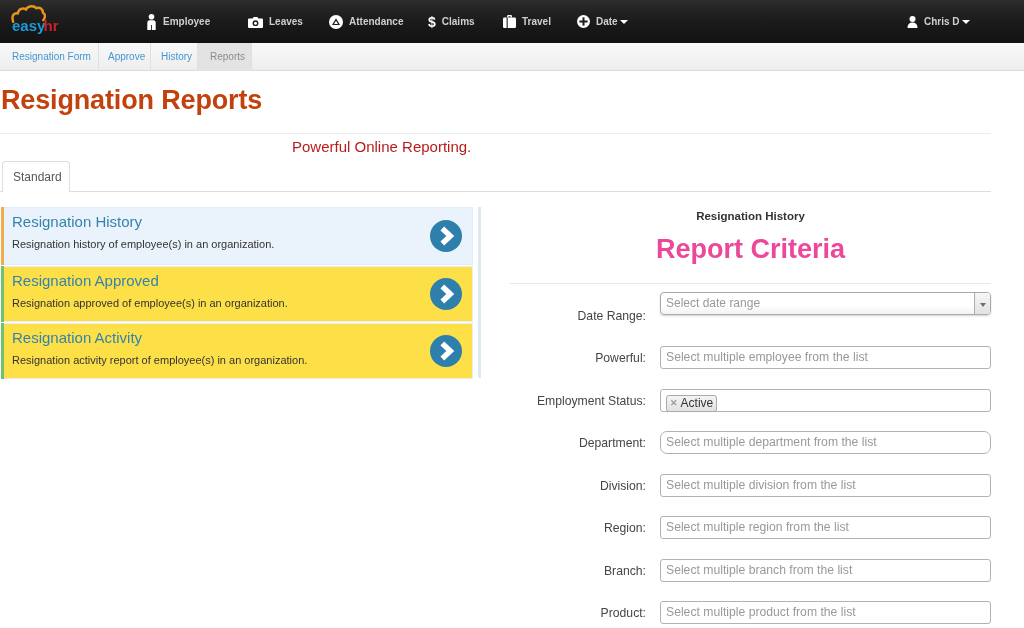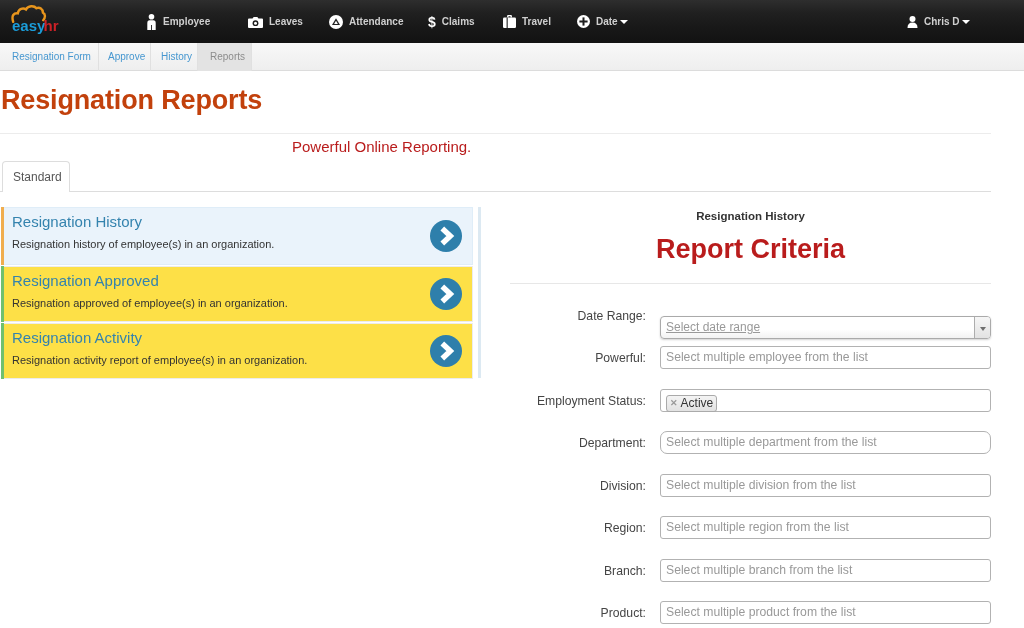"Report Criteria" #rp-big { color: #b91c1c -> #ec4899 }
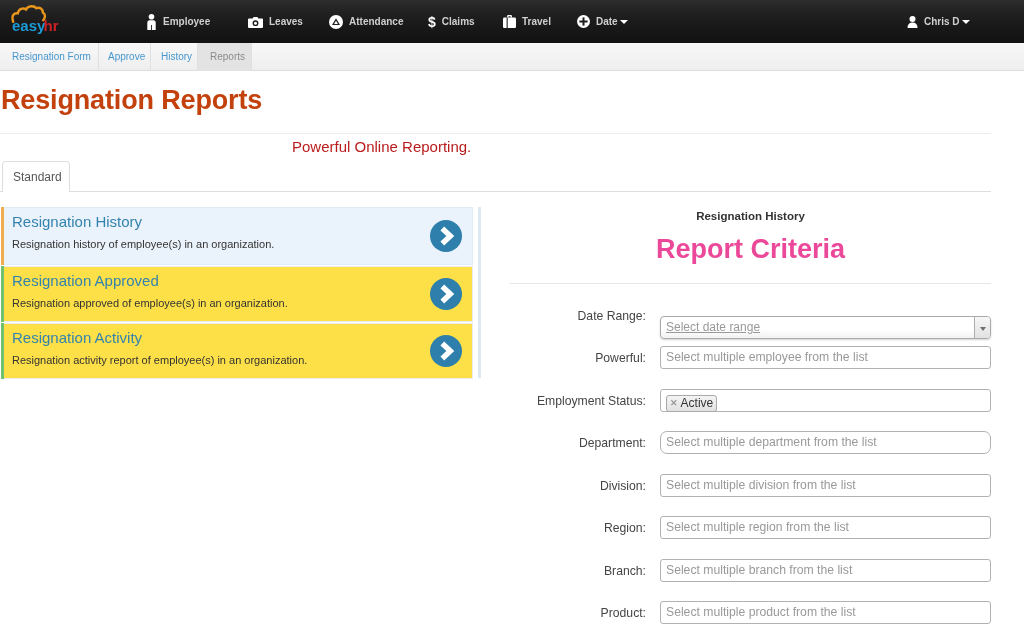"Select date range" div { text-decoration: underline -> none; top: 316px -> 292px }
